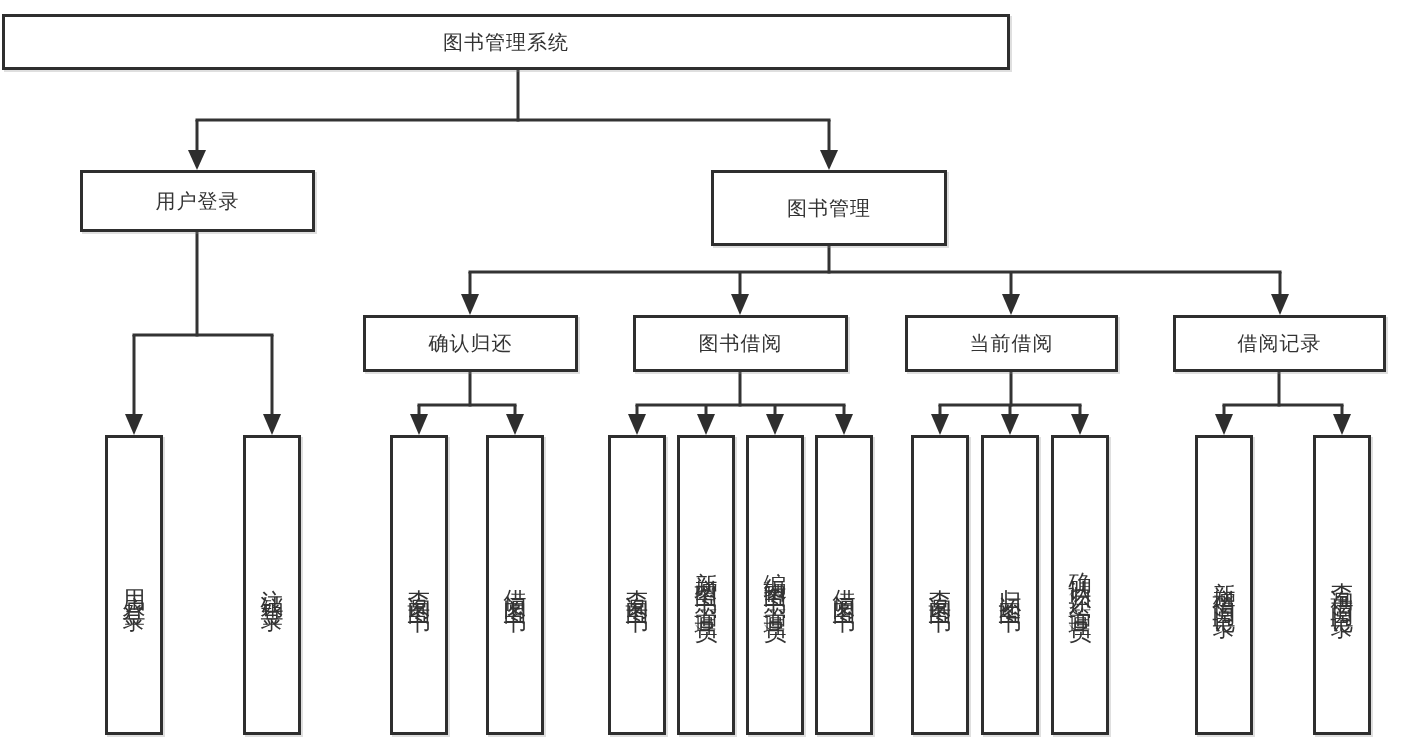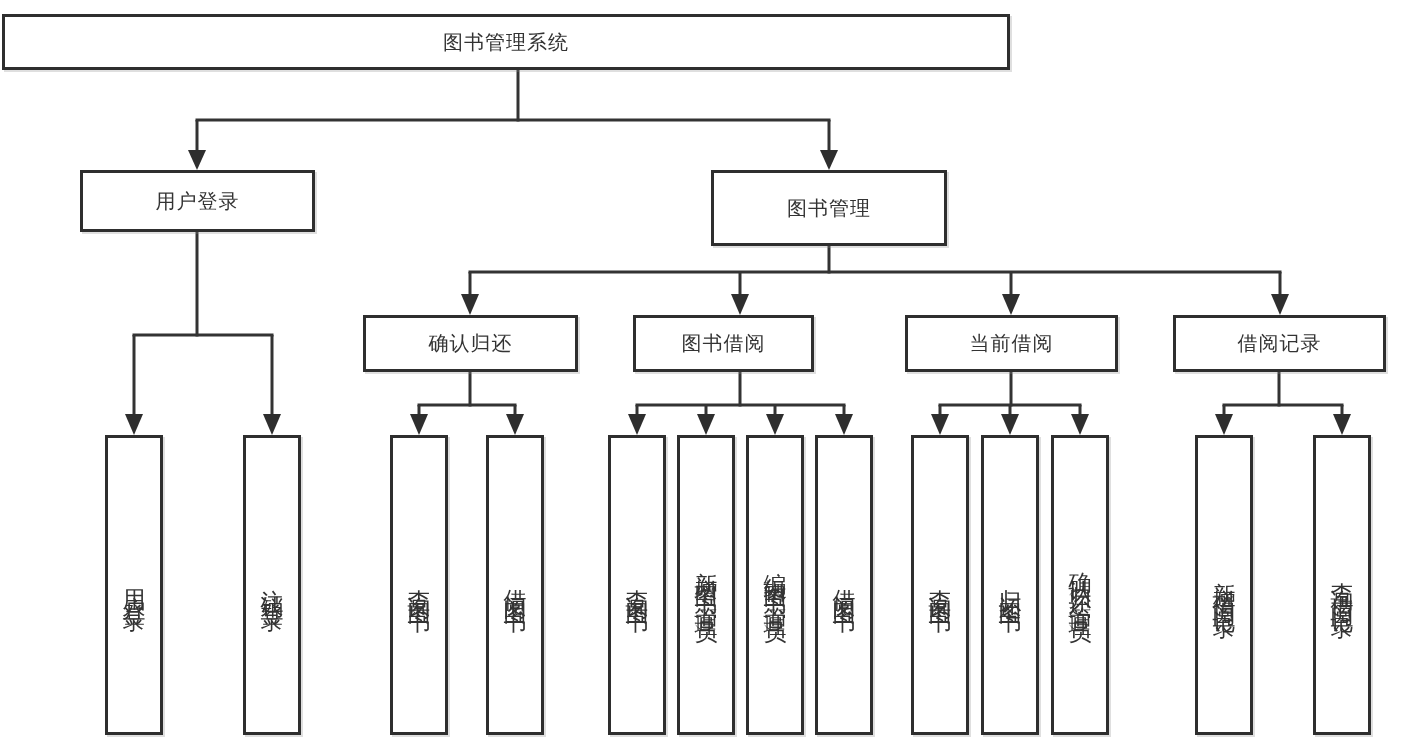"图书借阅" .n-sec1 { width: 181px -> 215px }
